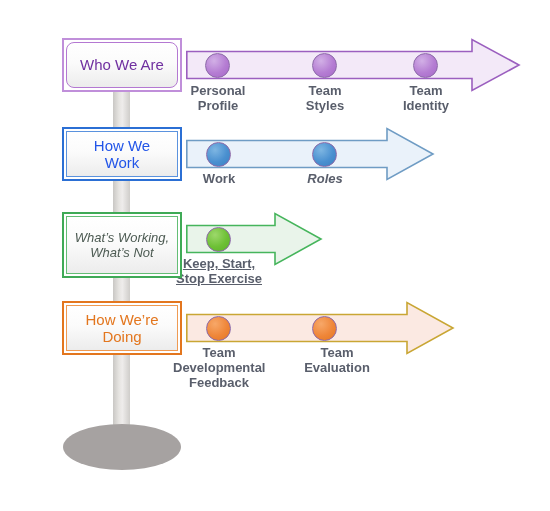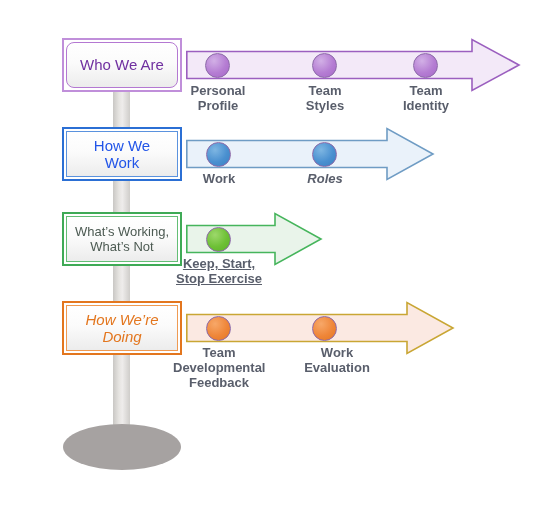"What’s Working," div.sign { font-style: none -> italic; height: 54px -> 66px }
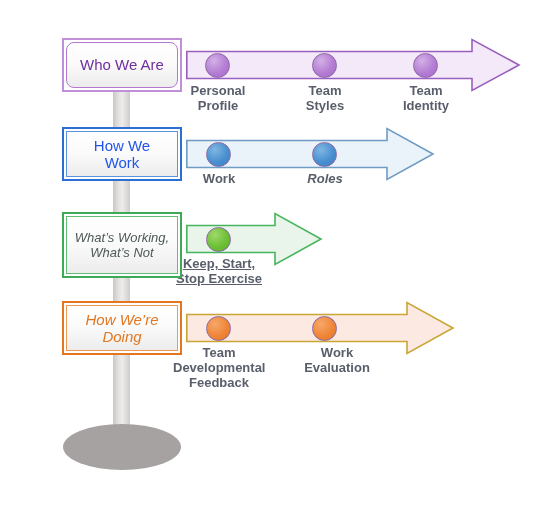"How We’re" div.sign-inner { font-style: italic -> none }
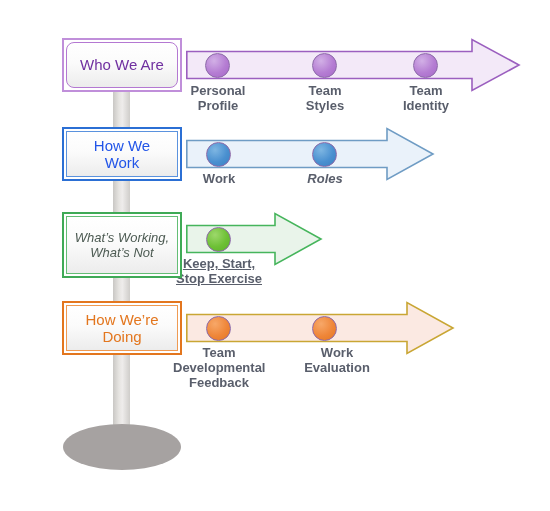"Work Evaluation" div.caption { text: Work -> Team }
